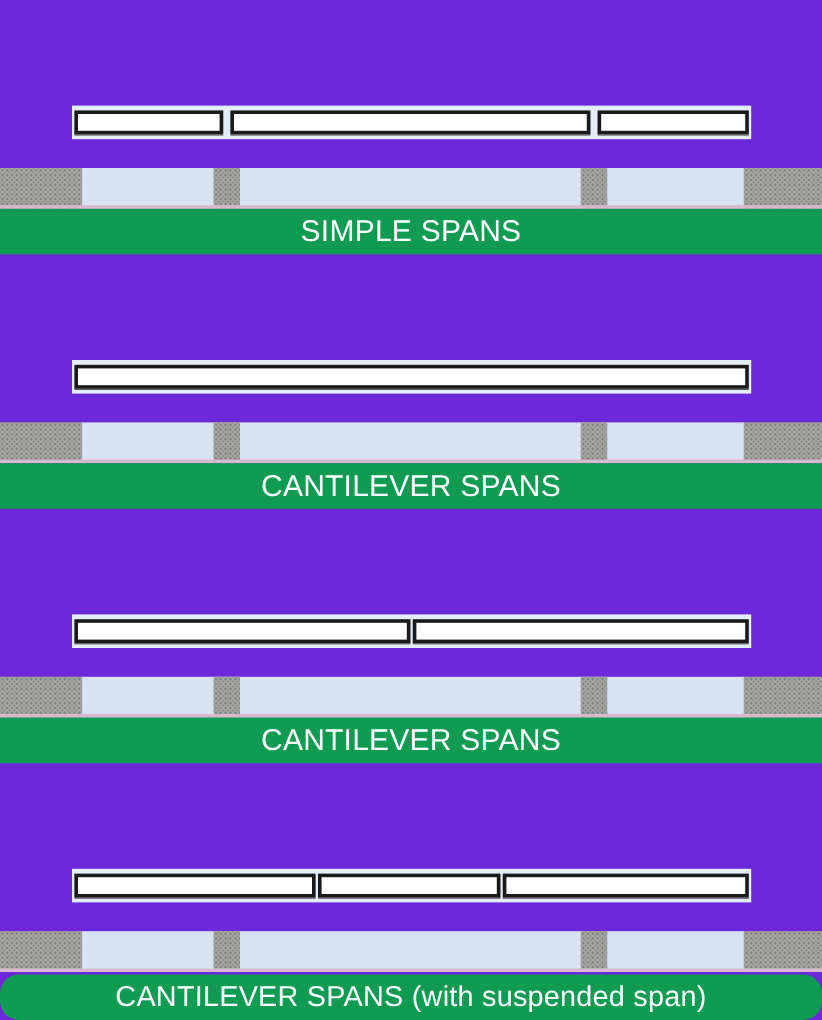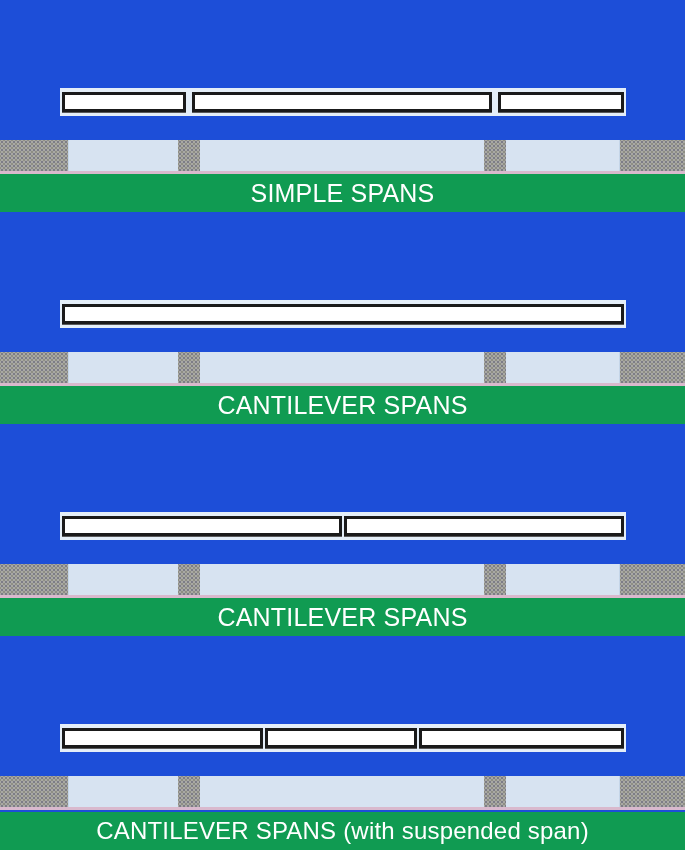"SIMPLE SPANS" .page { background: #1d4ed8 -> #6d28d9 }
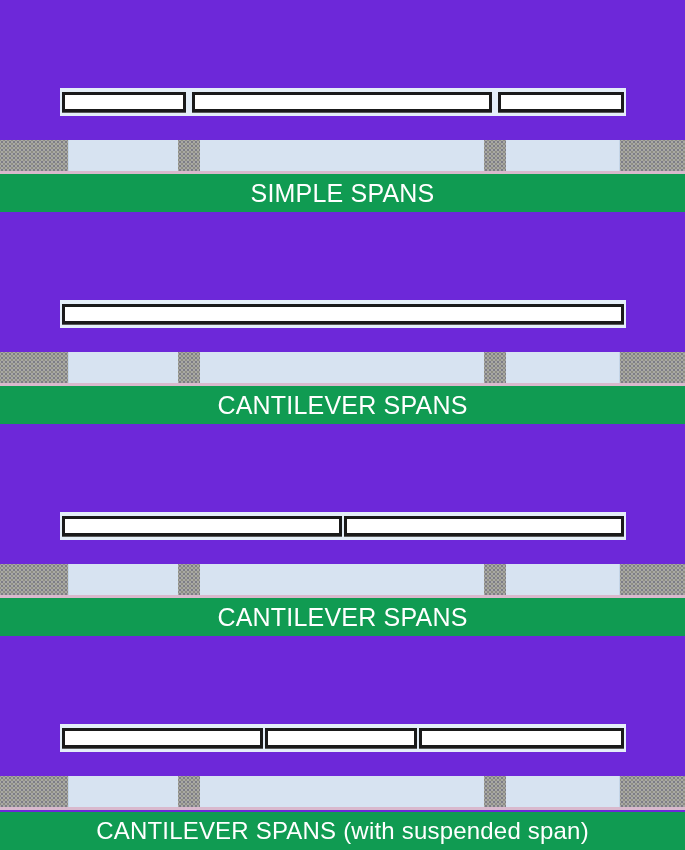"CANTILEVER SPANS (with suspended span)" div.caption { border-radius: none -> 16px }
